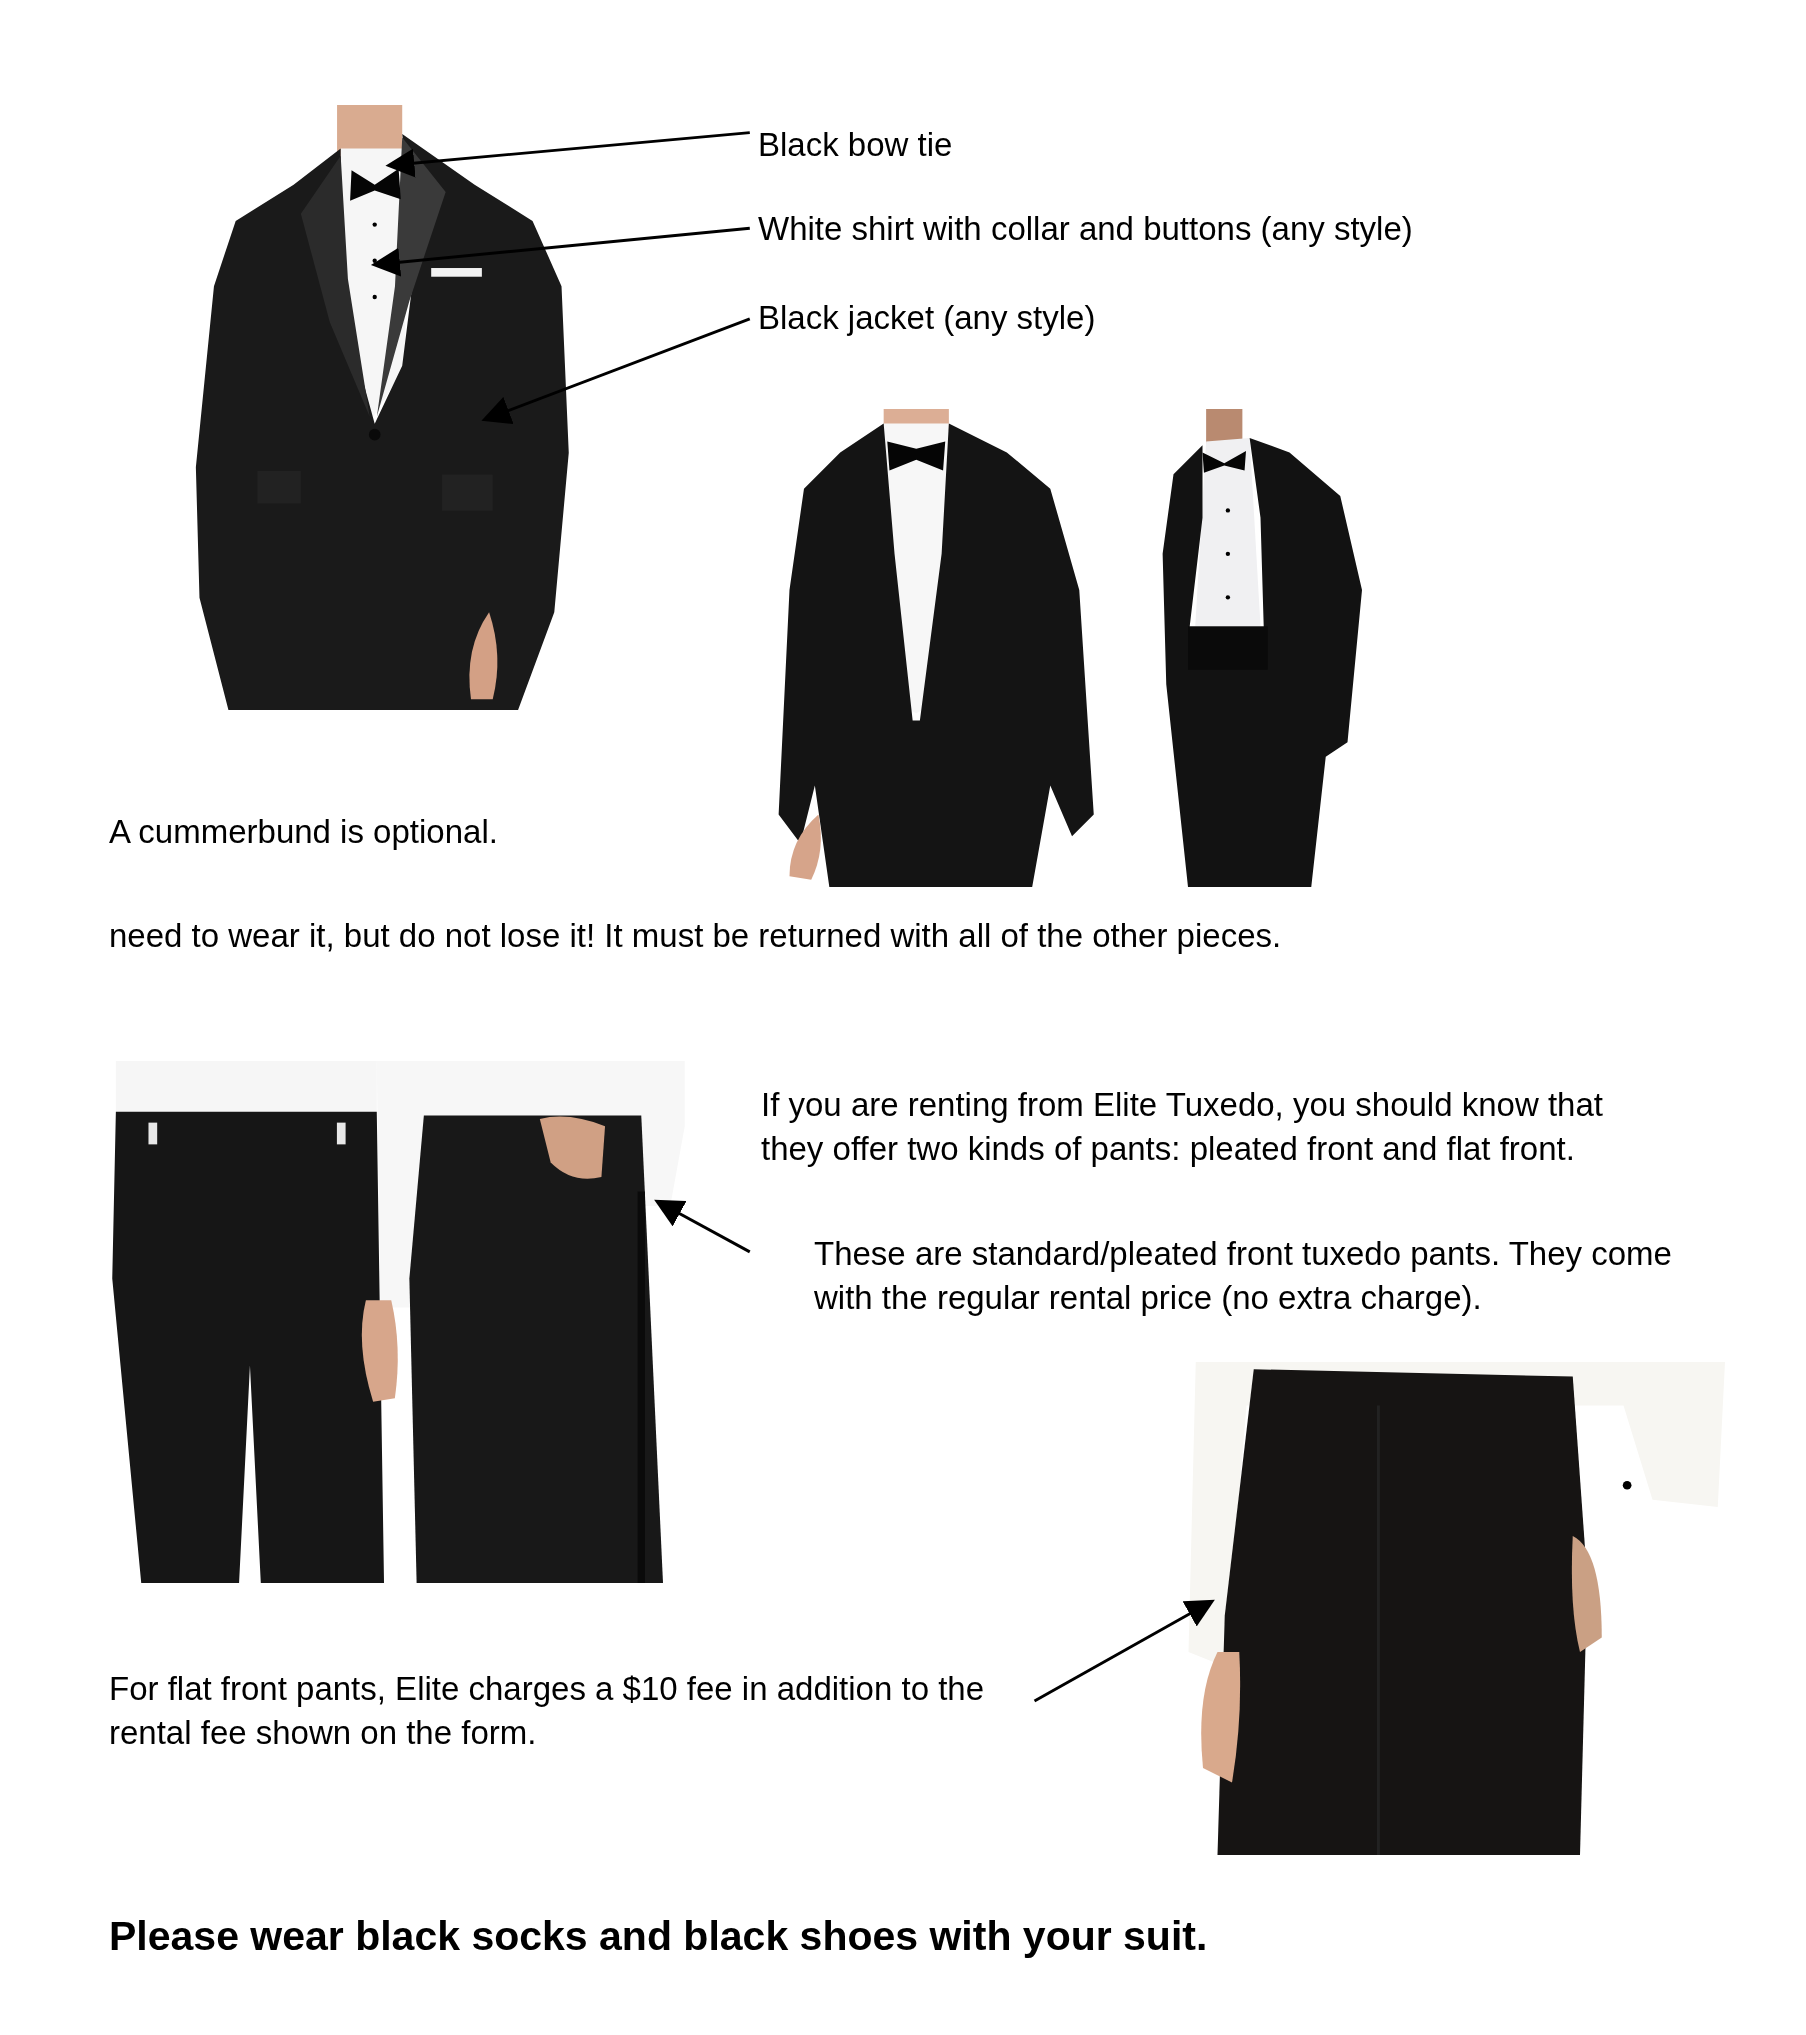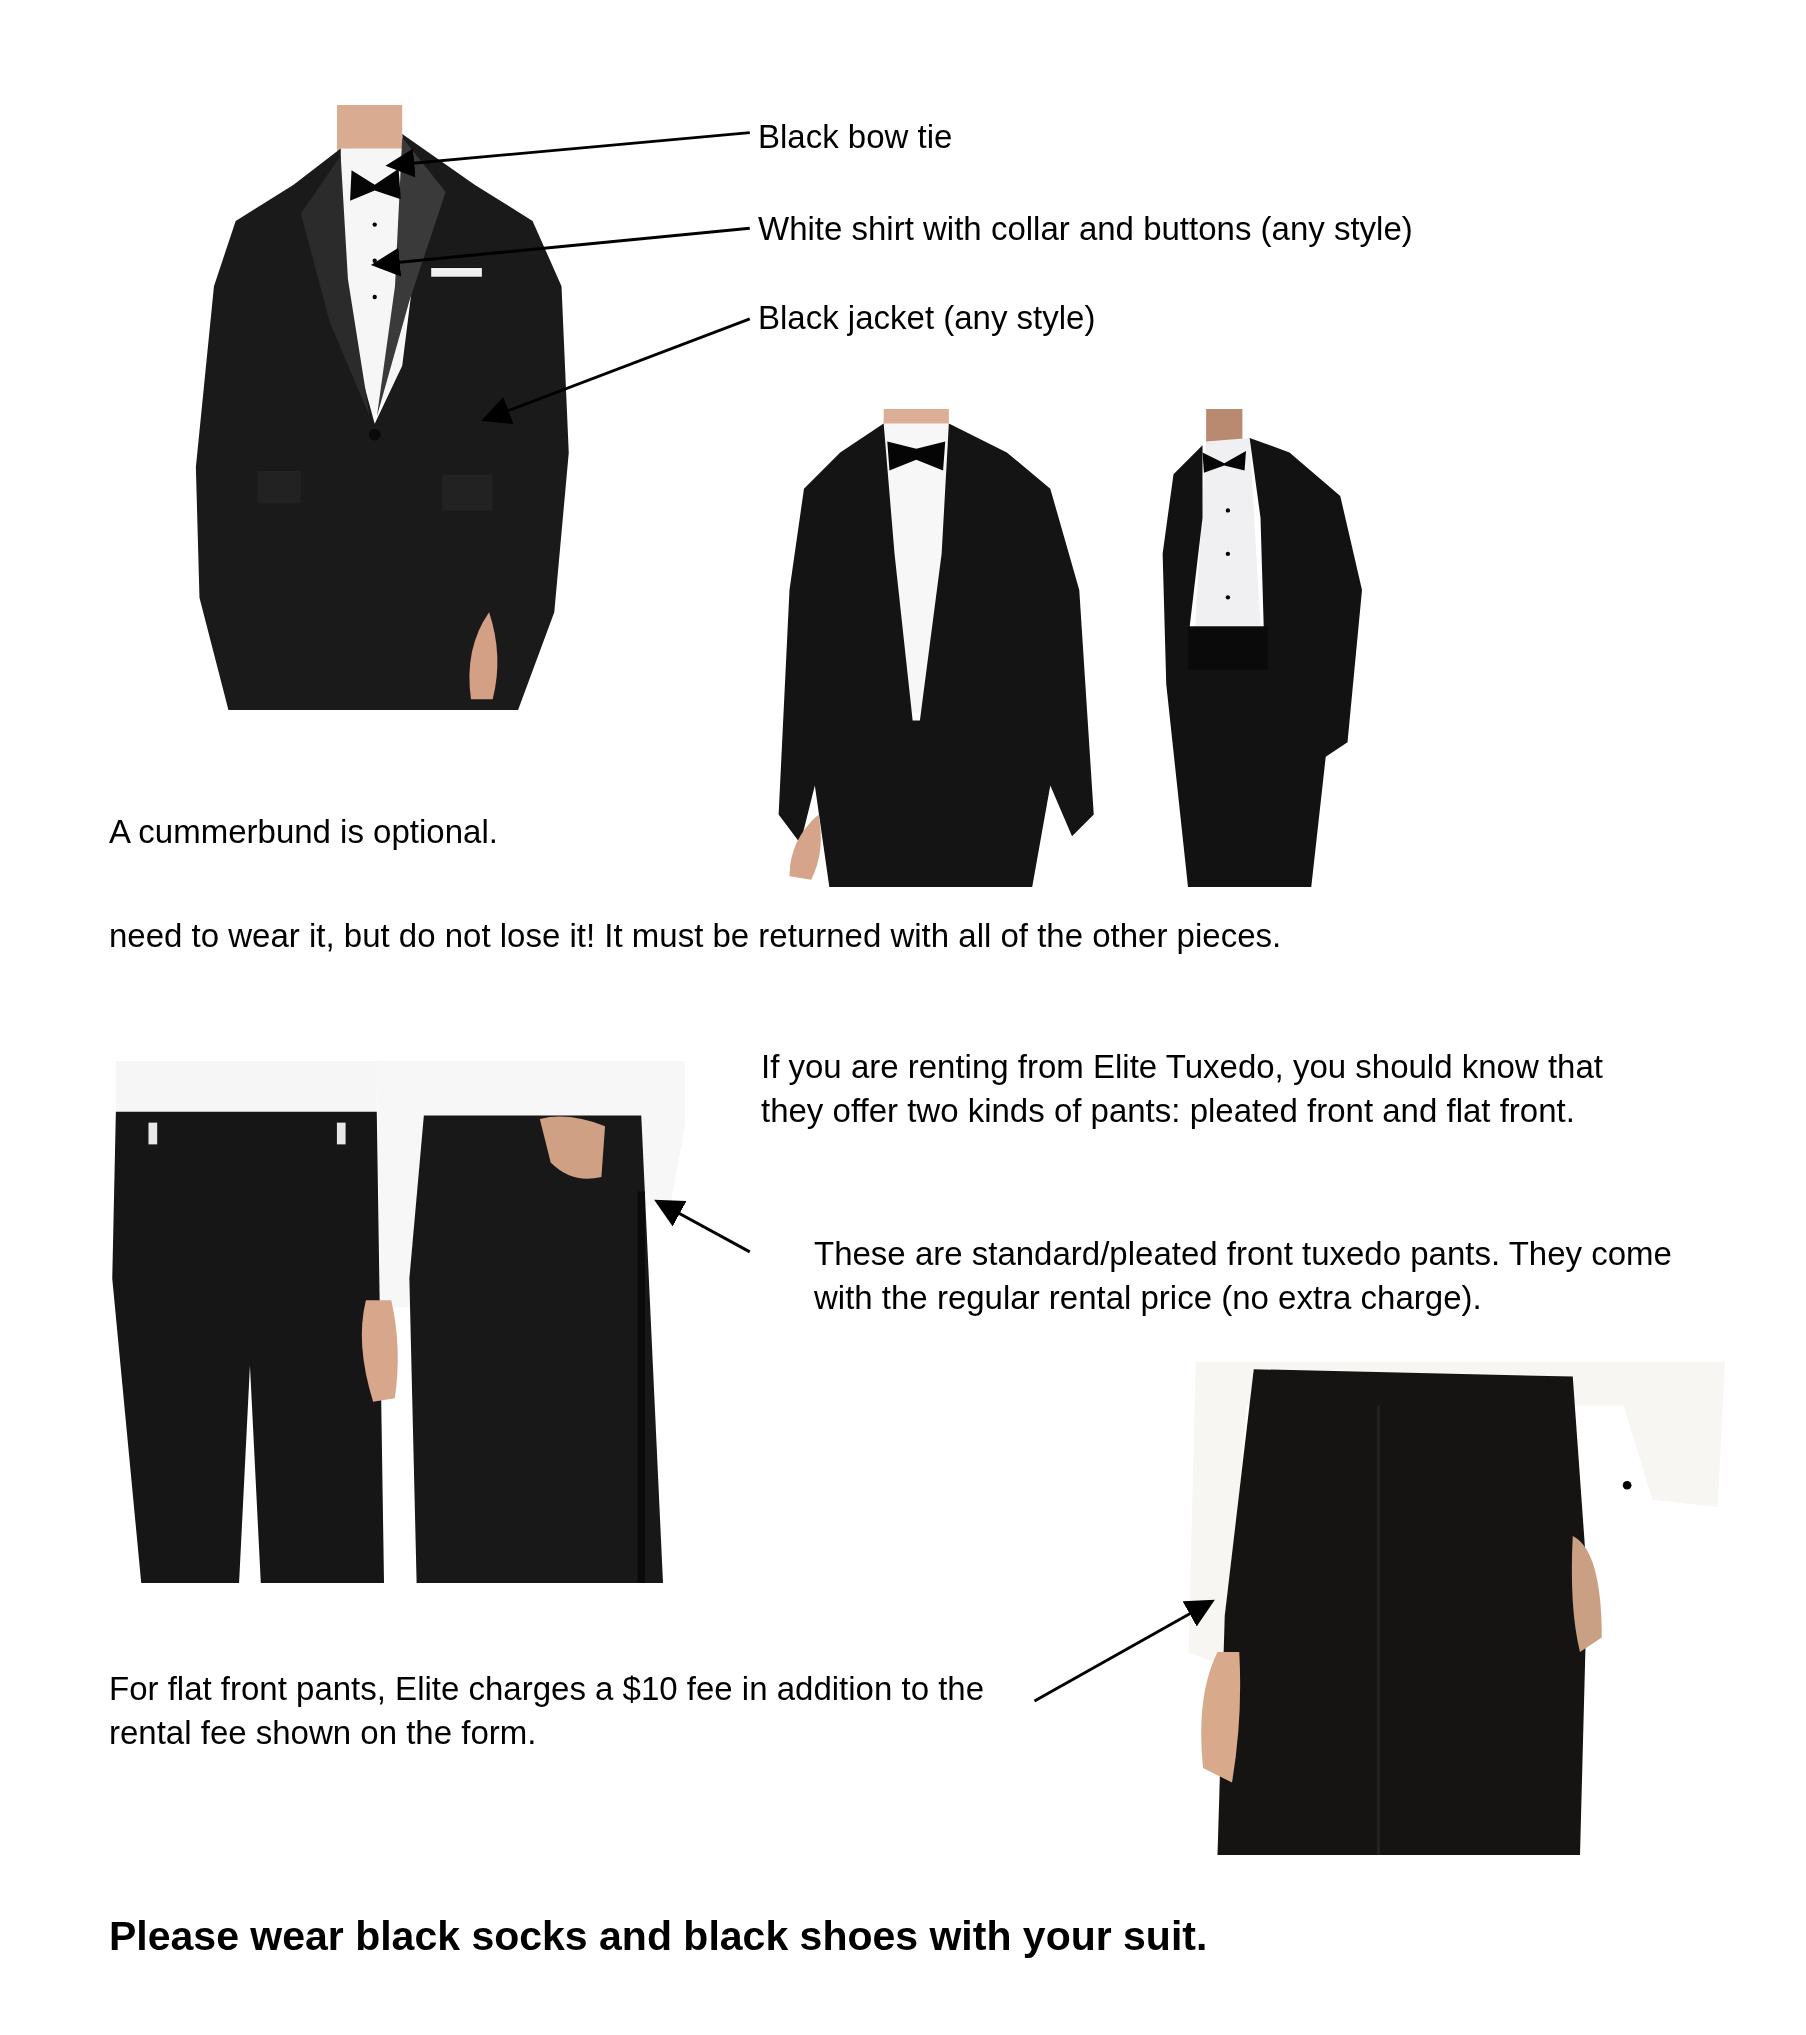"Black bow tie" div.abs { top: 120px -> 128px }
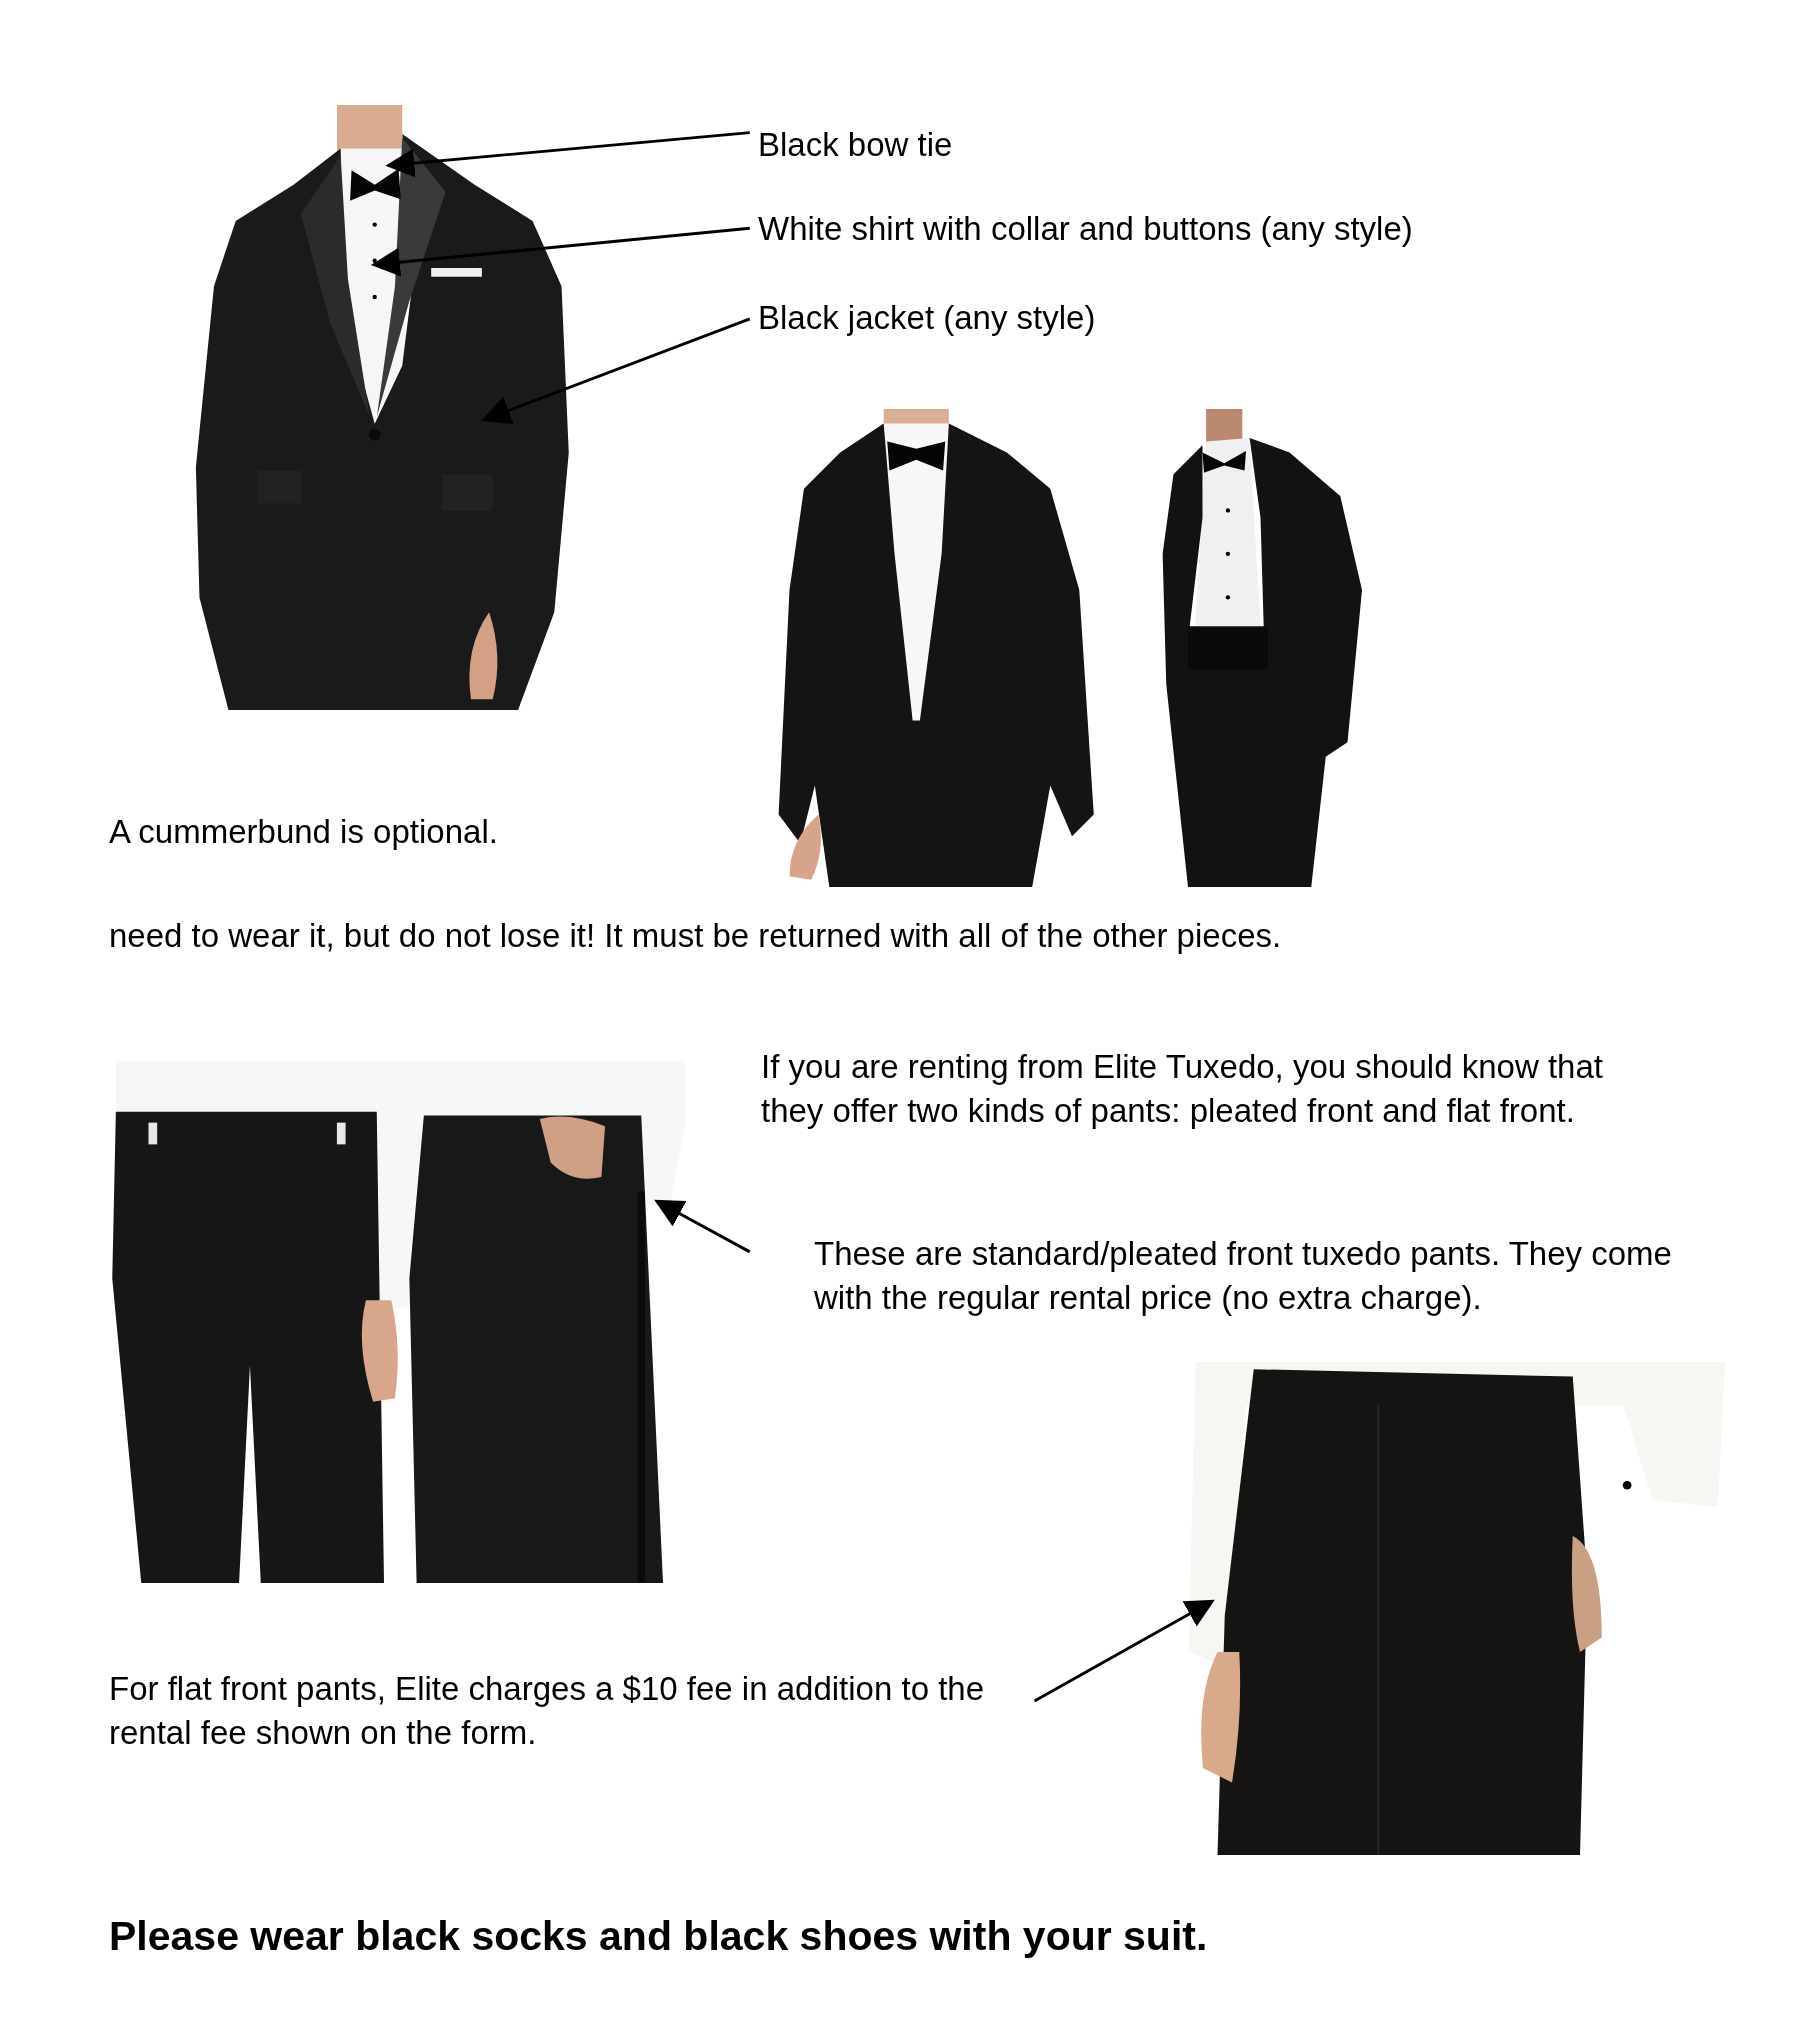"If you are renting from" div.abs { top: 1045px -> 1083px }
